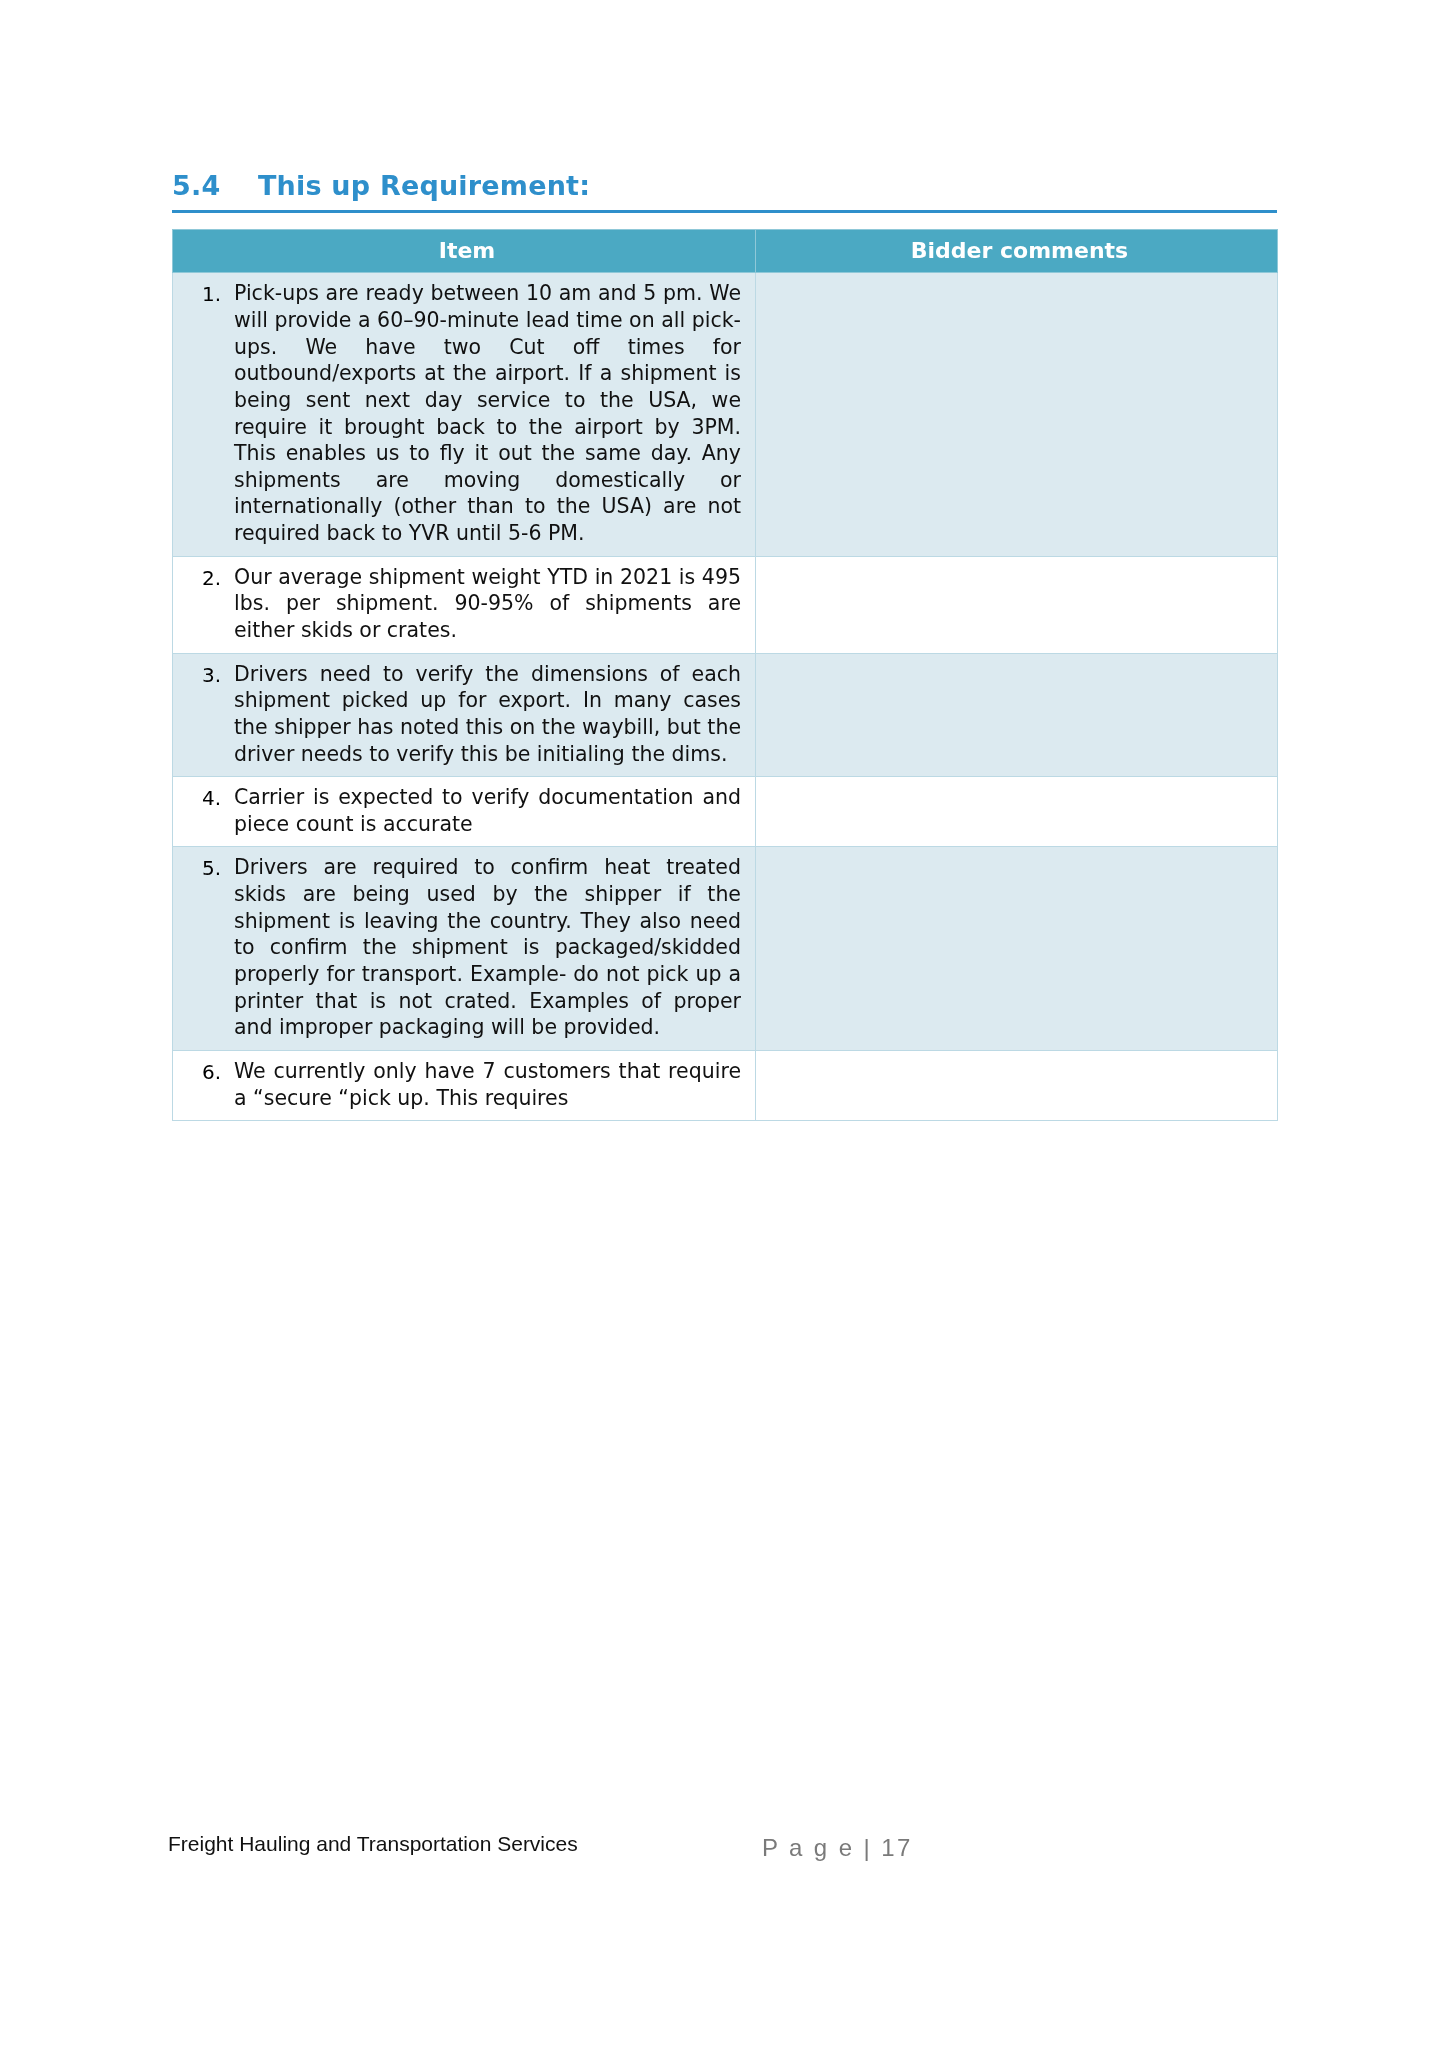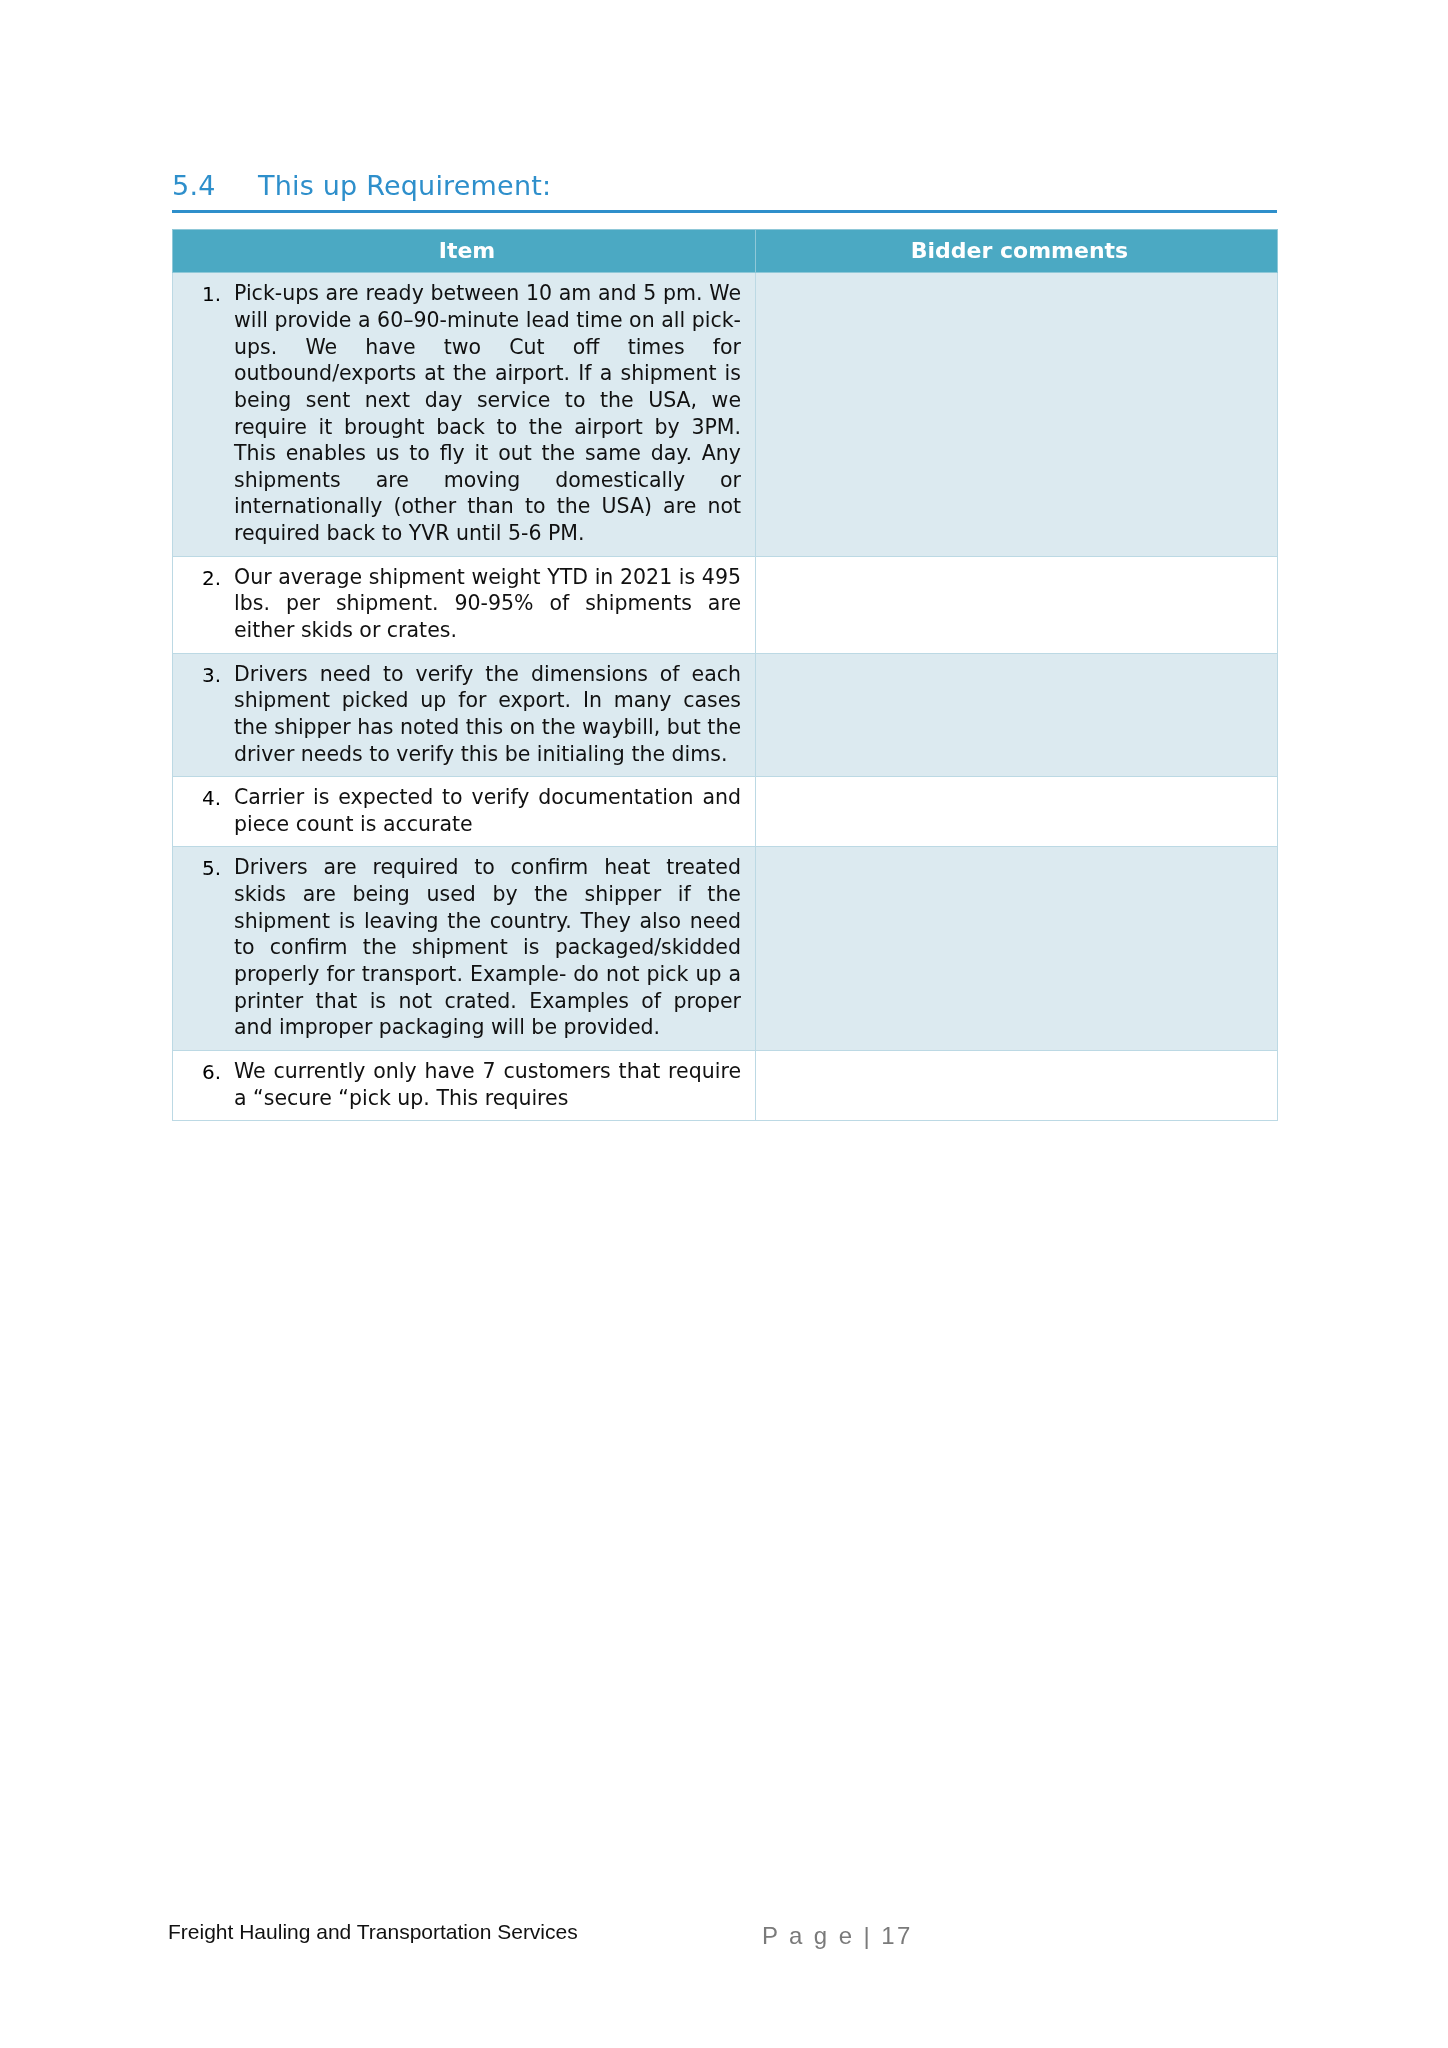"5.4" .heading-row { font-weight: 400 -> 700 }
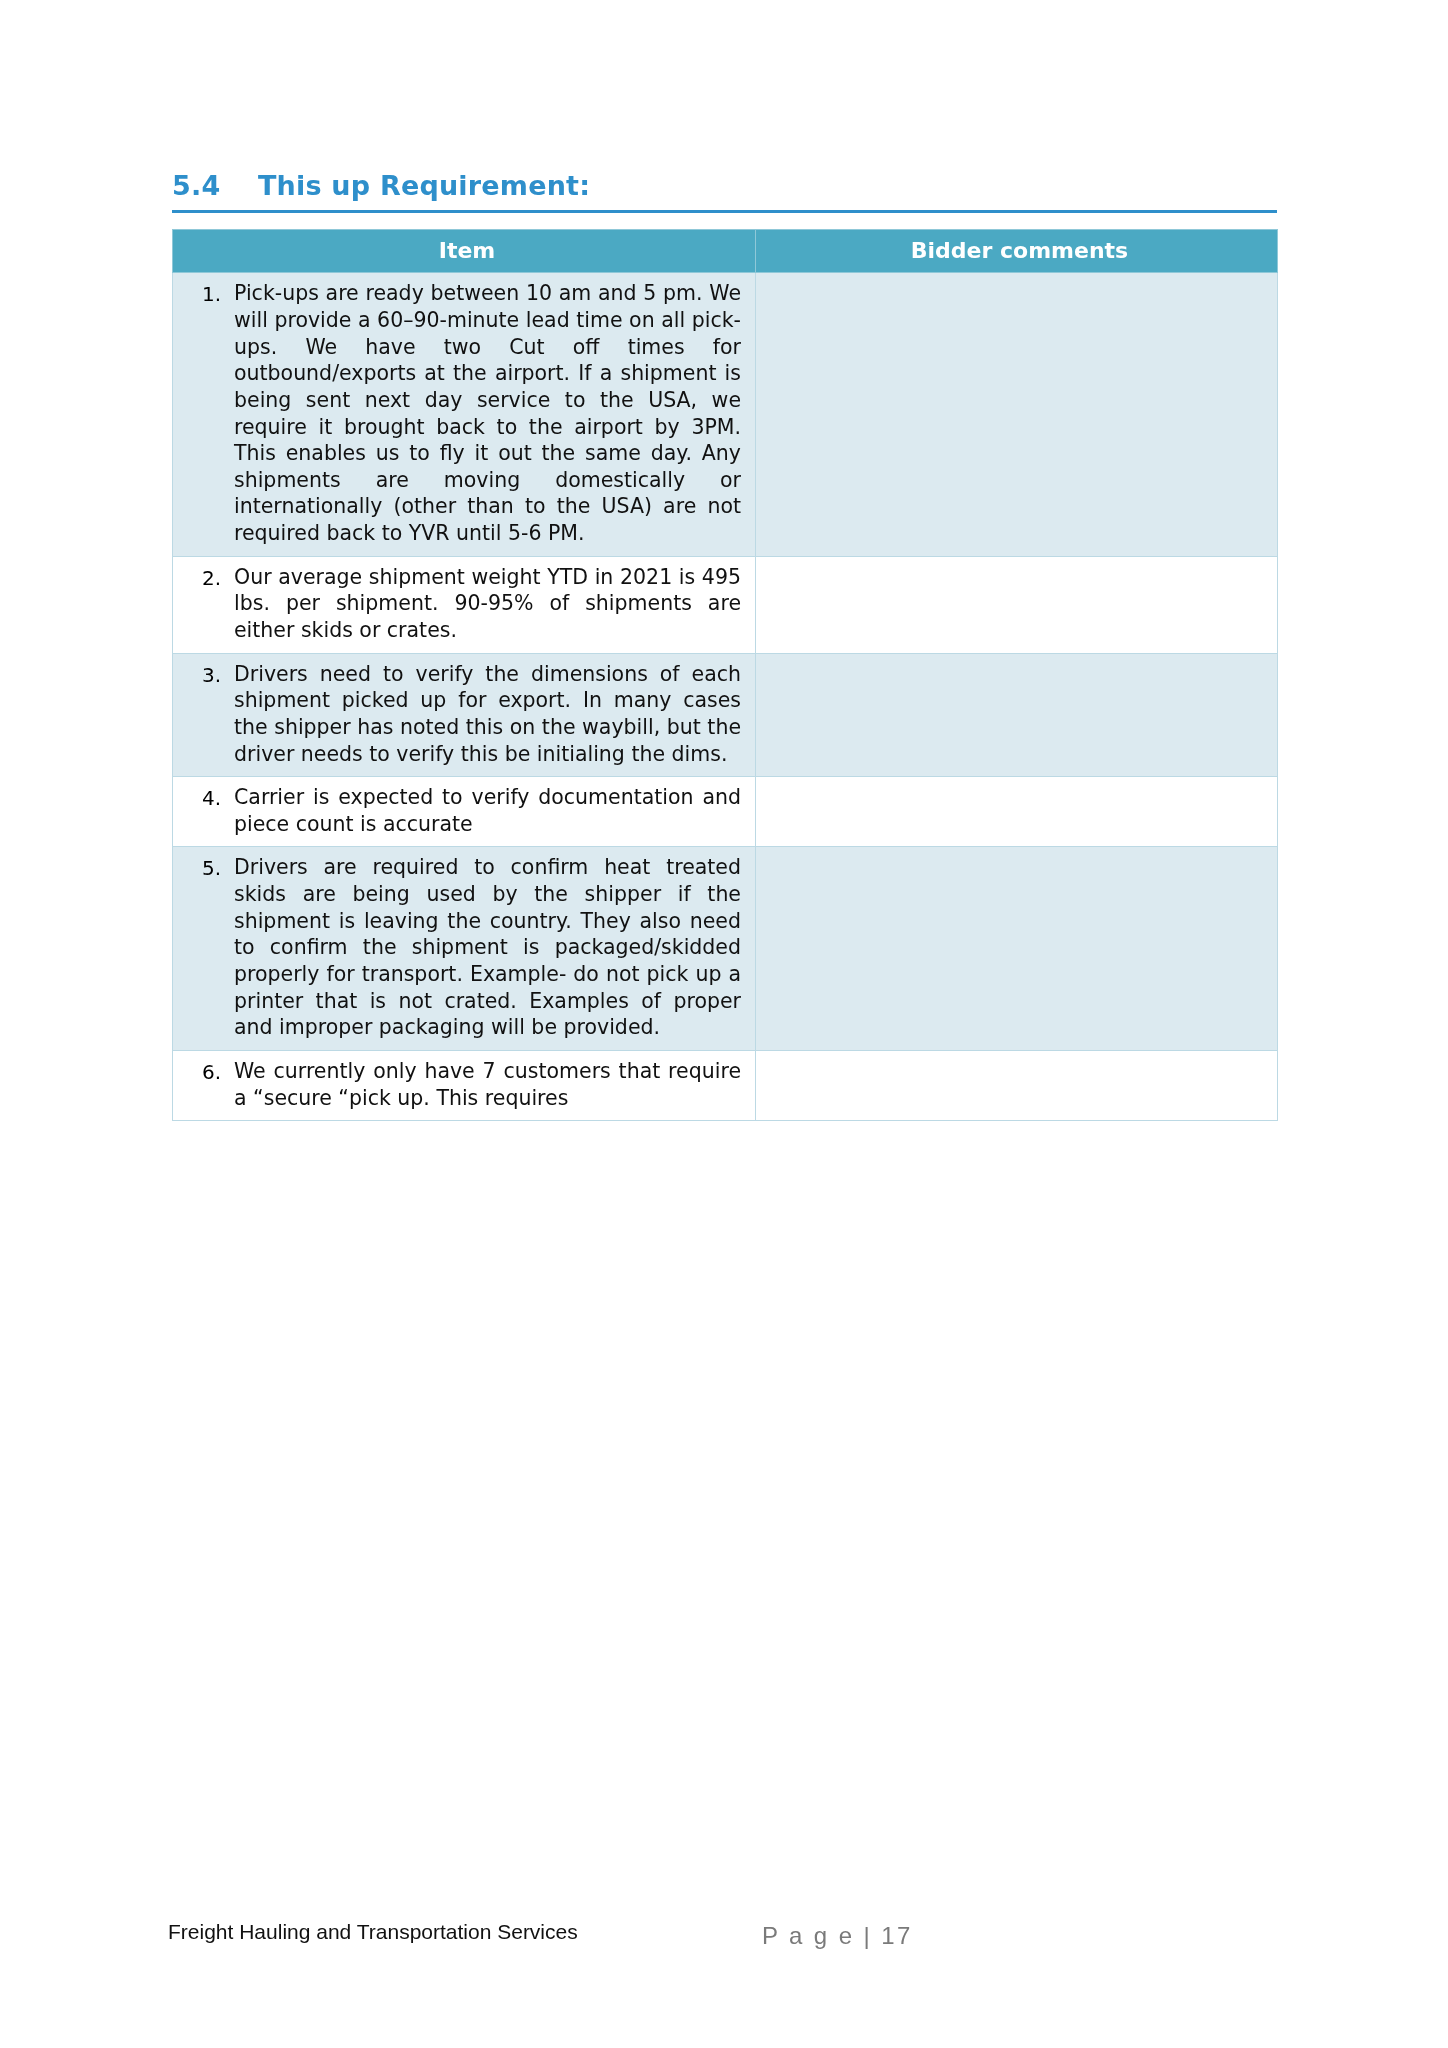"Freight Hauling and Transportation" .footer { top: 1920px -> 1832px }
